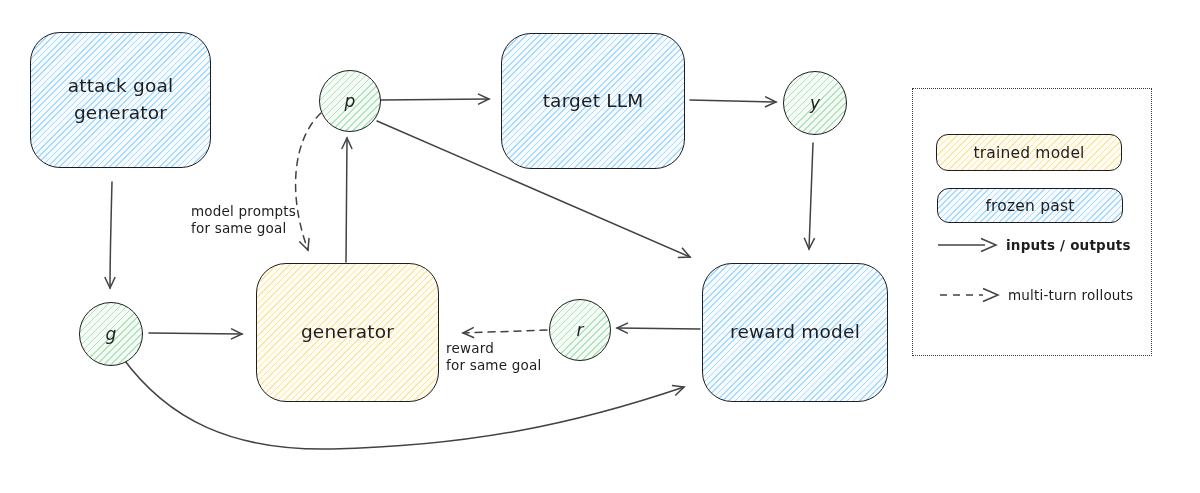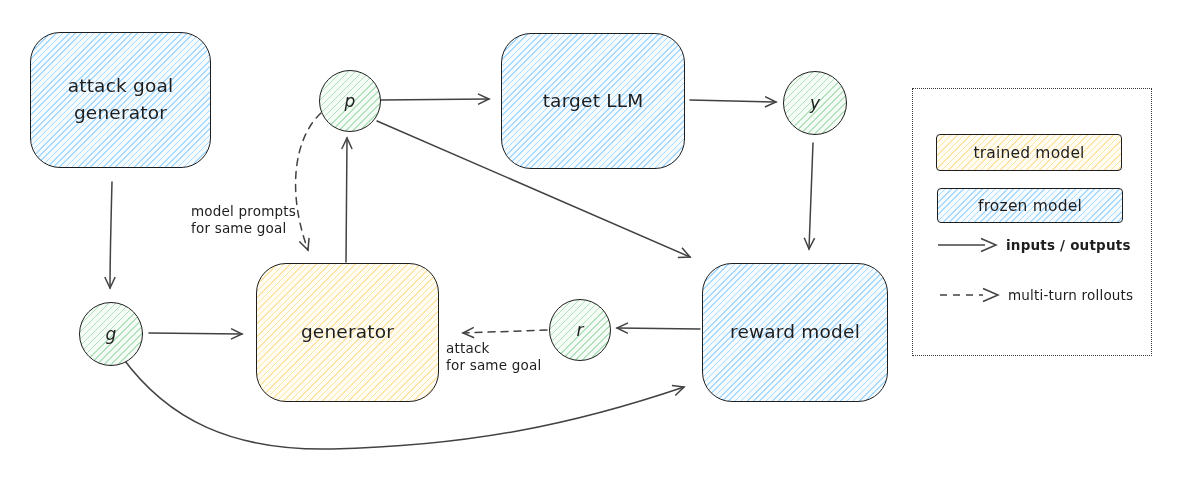"trained model" .pill { border-radius: 4px -> 12px }
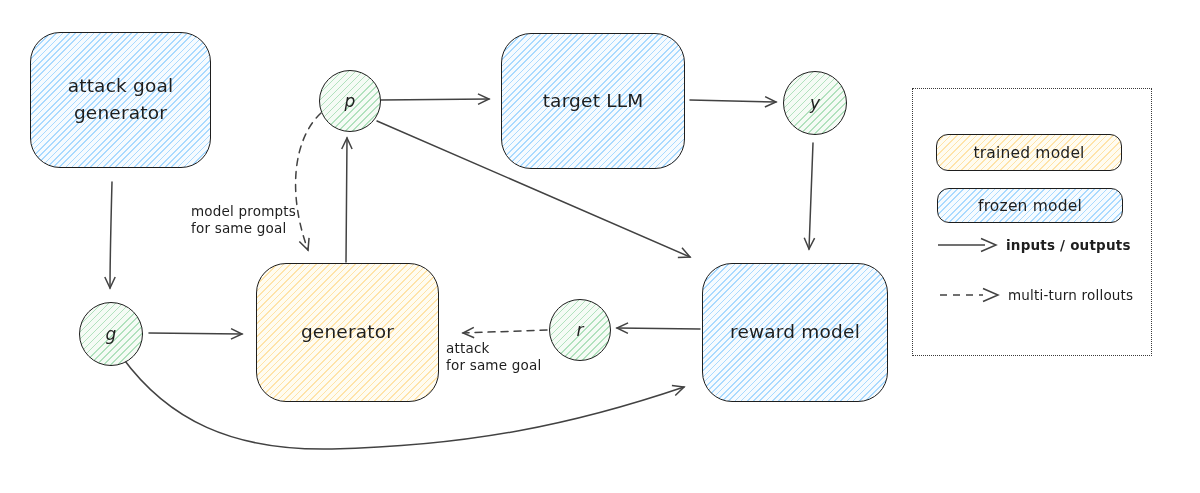"frozen model" span { text: model -> past }
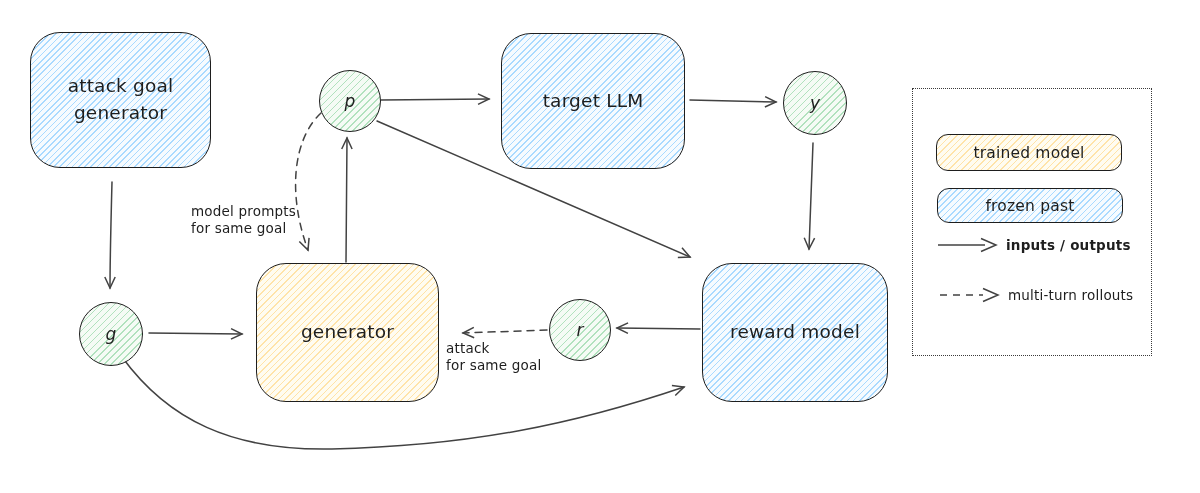"attack" div { text: attack -> reward }
